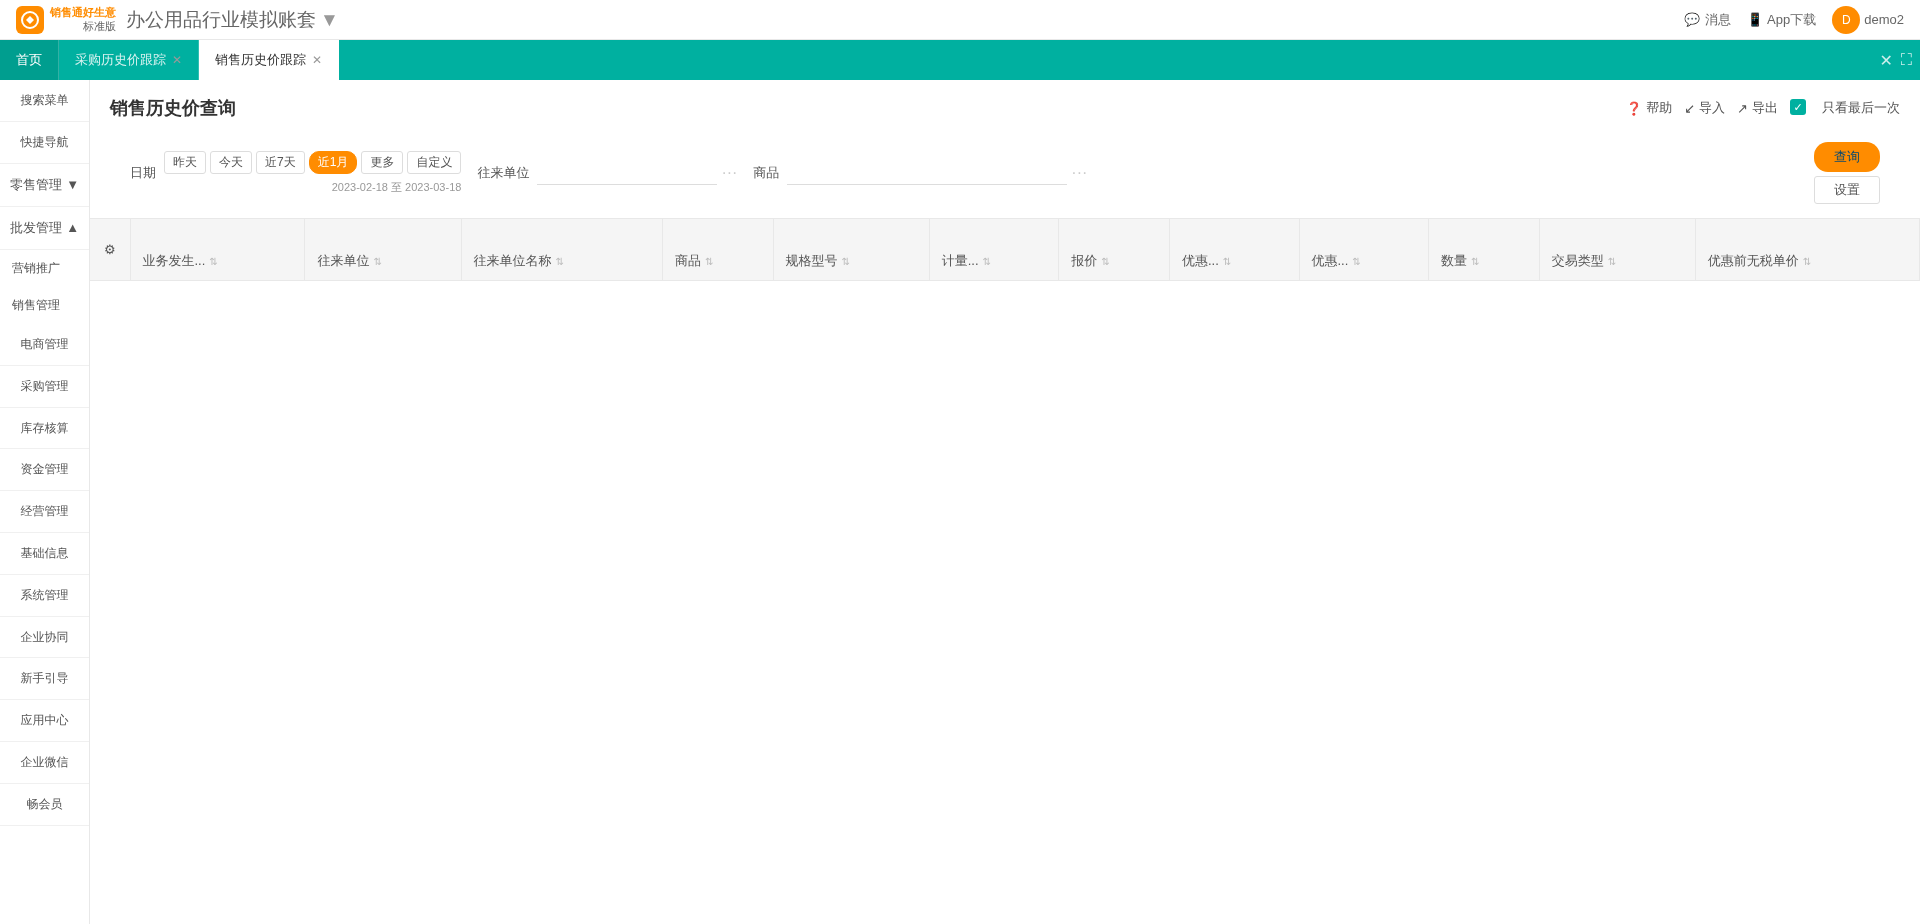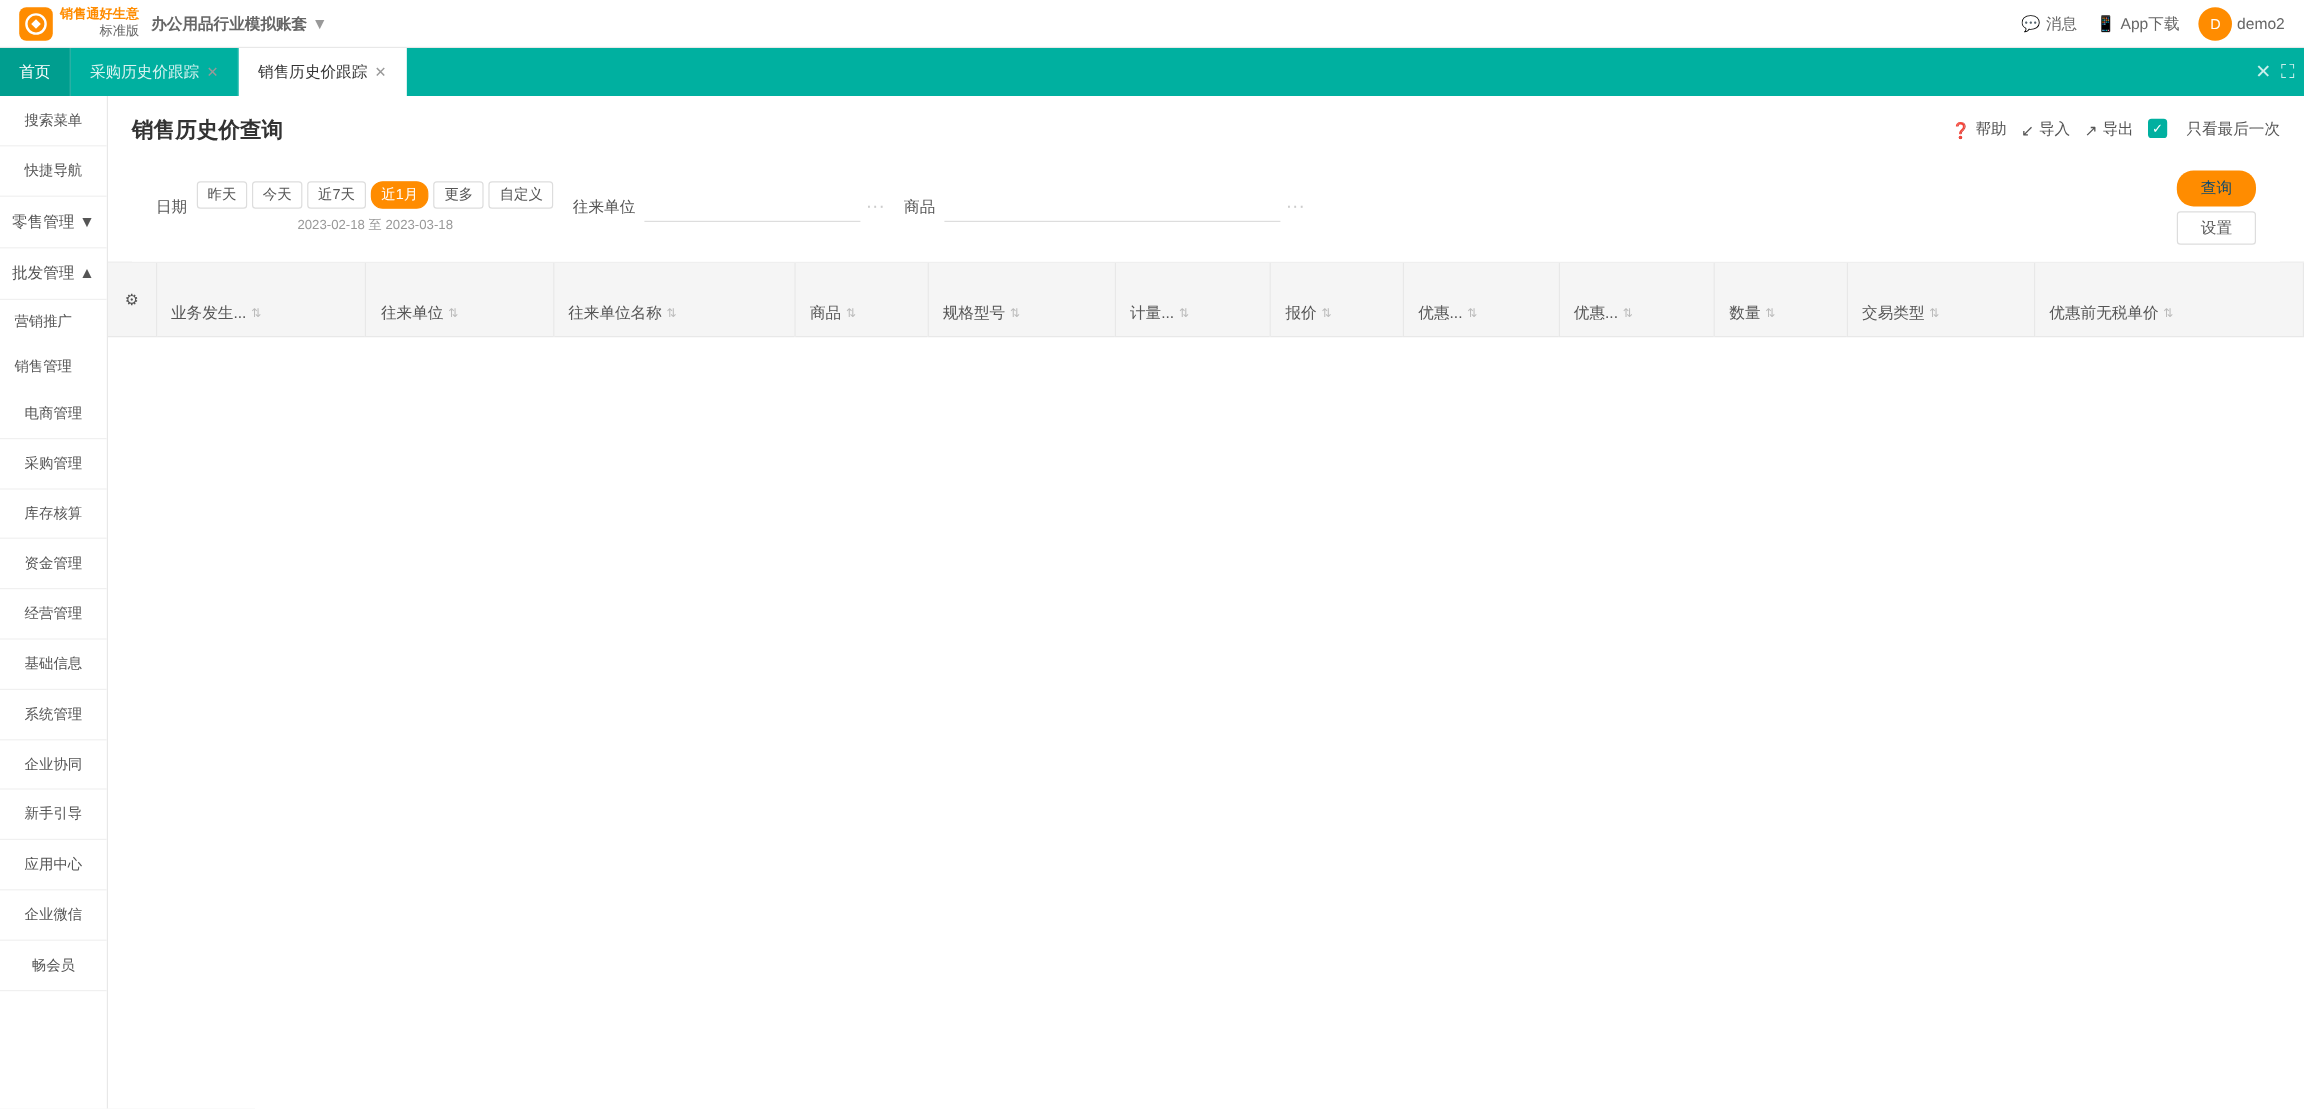"办公用品行业模拟账套" .app-selector { font-size: 13px -> 19px; font-weight: bold -> none }
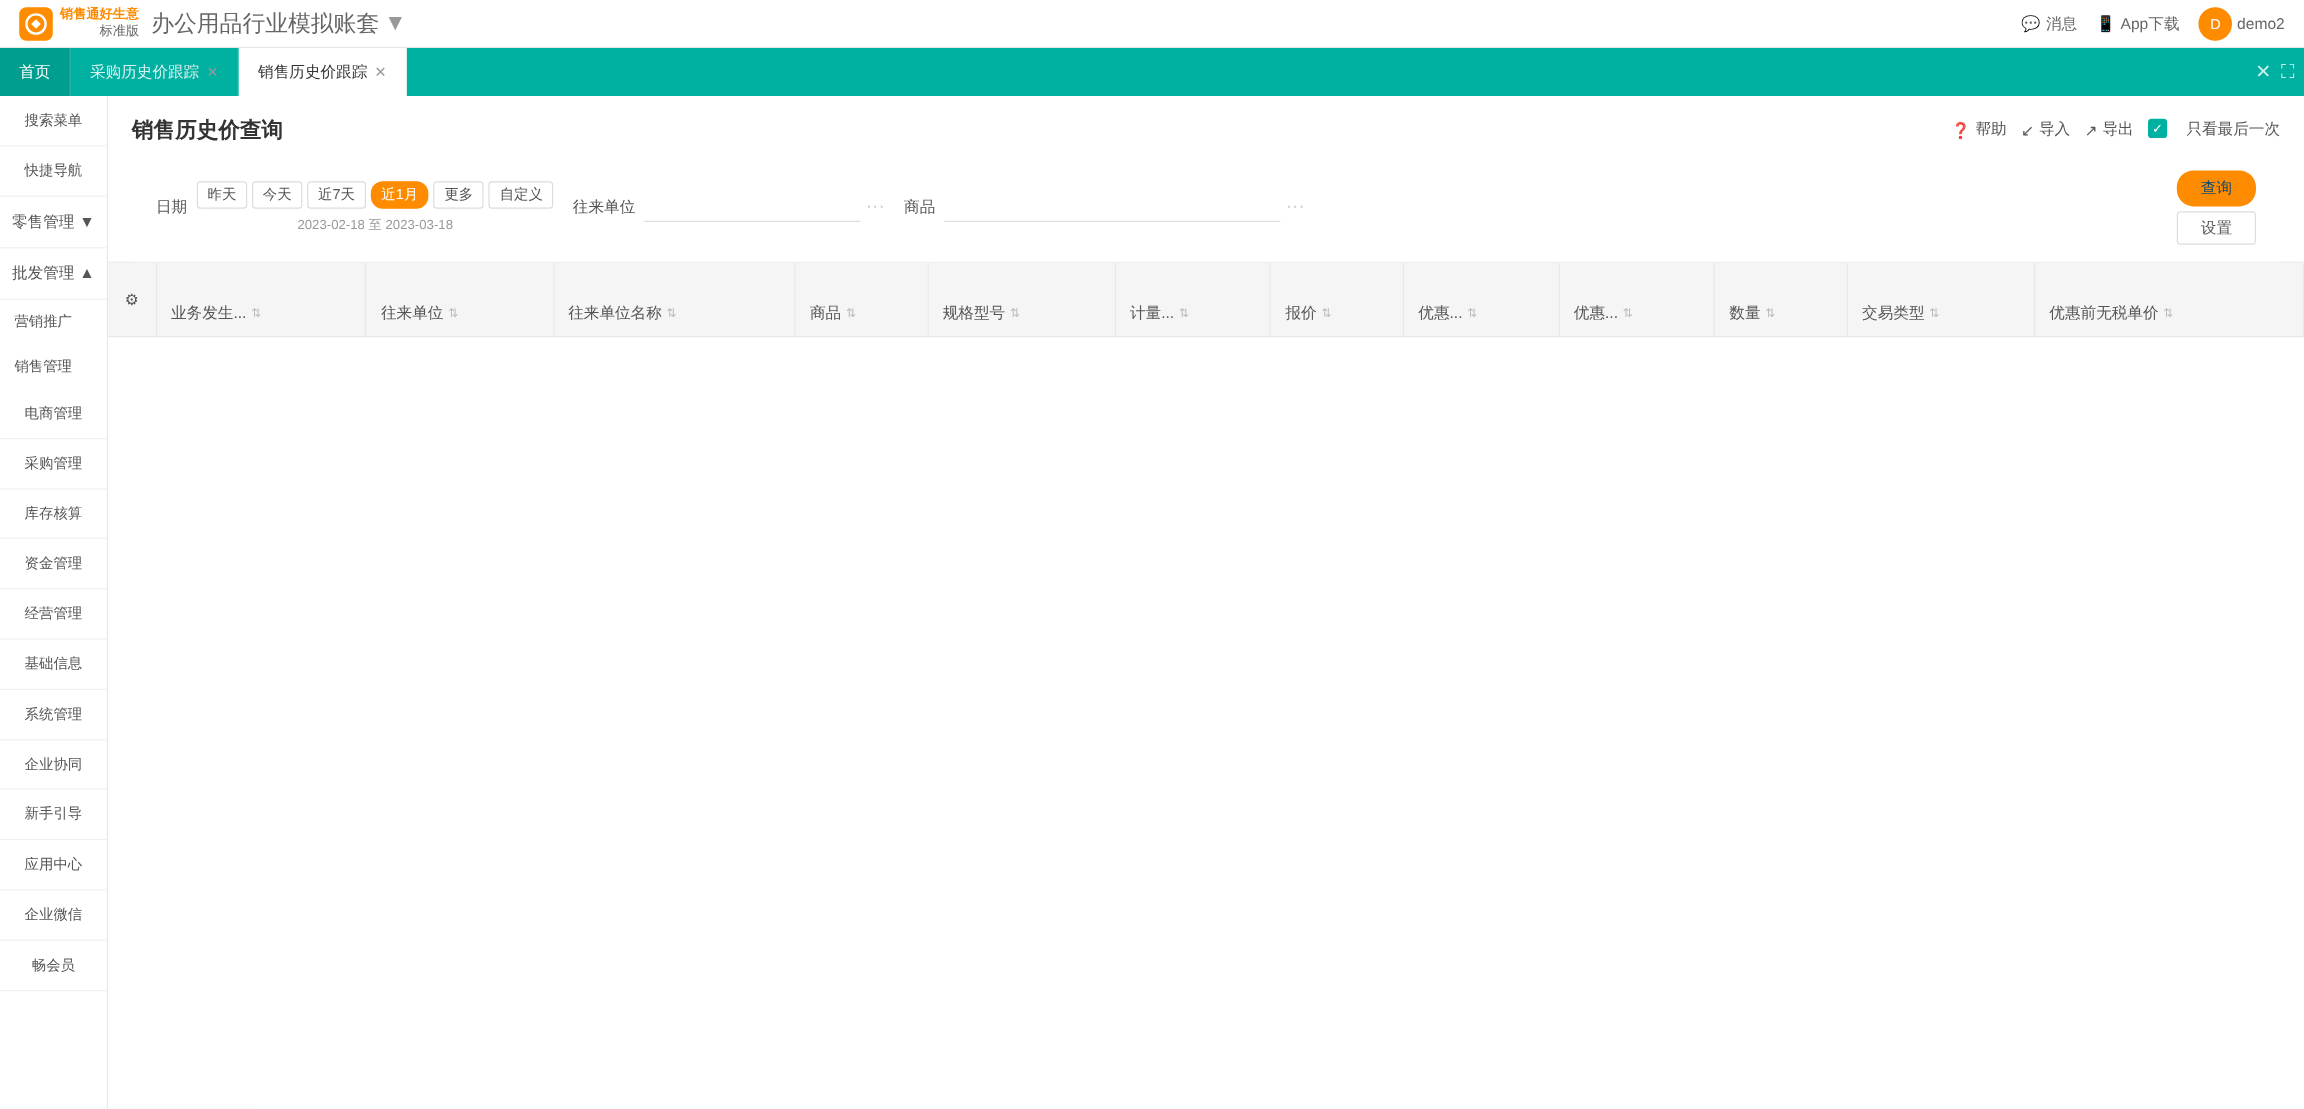"昨天" .date-buttons { align-items: center -> flex-end }
